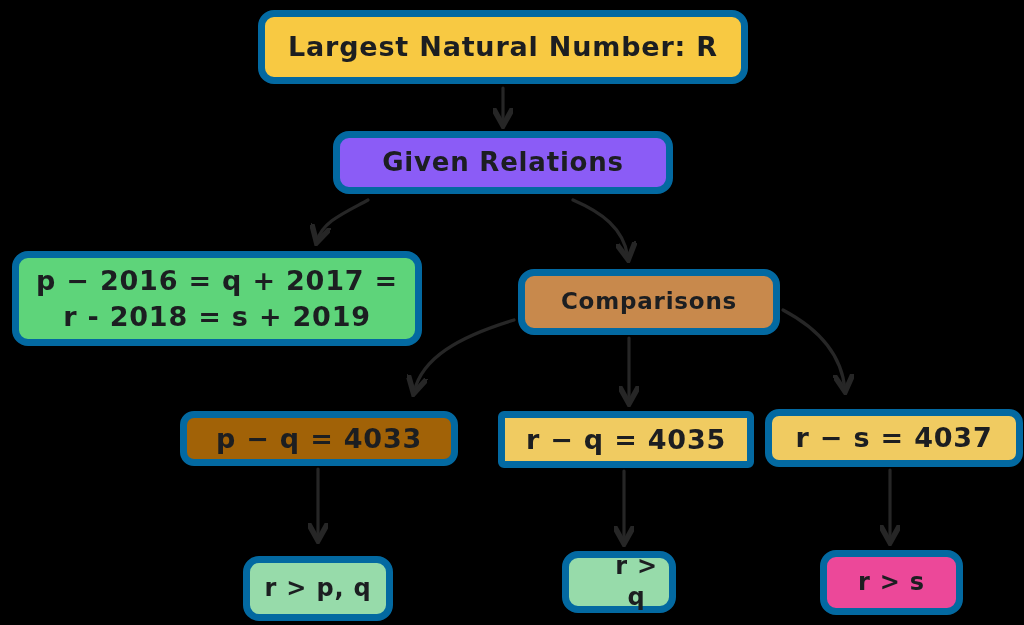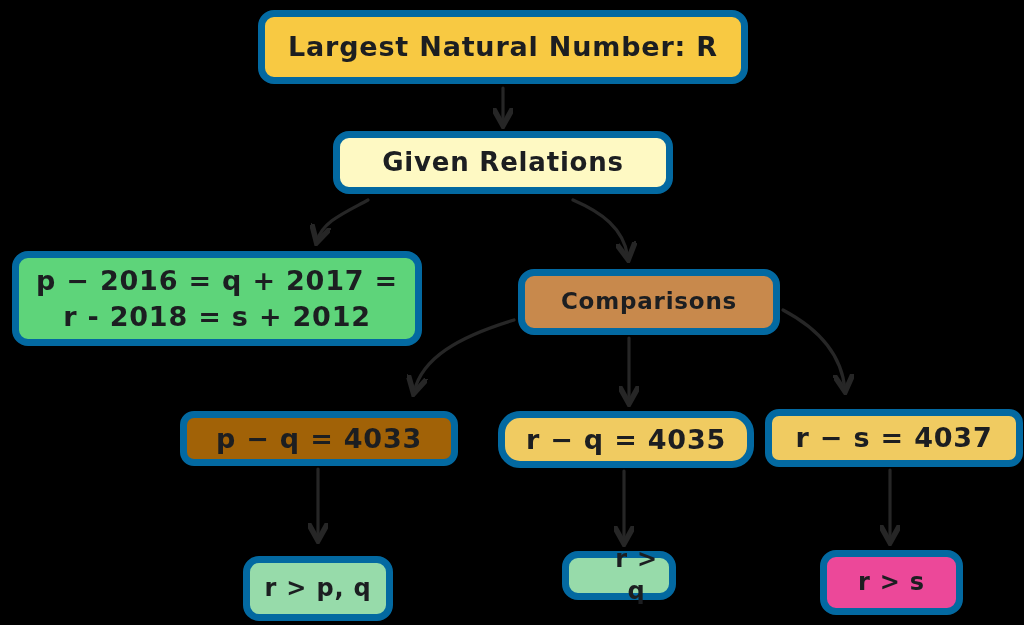"Given Relations" div.node { background: #fef9c3 -> #8b5cf6 }
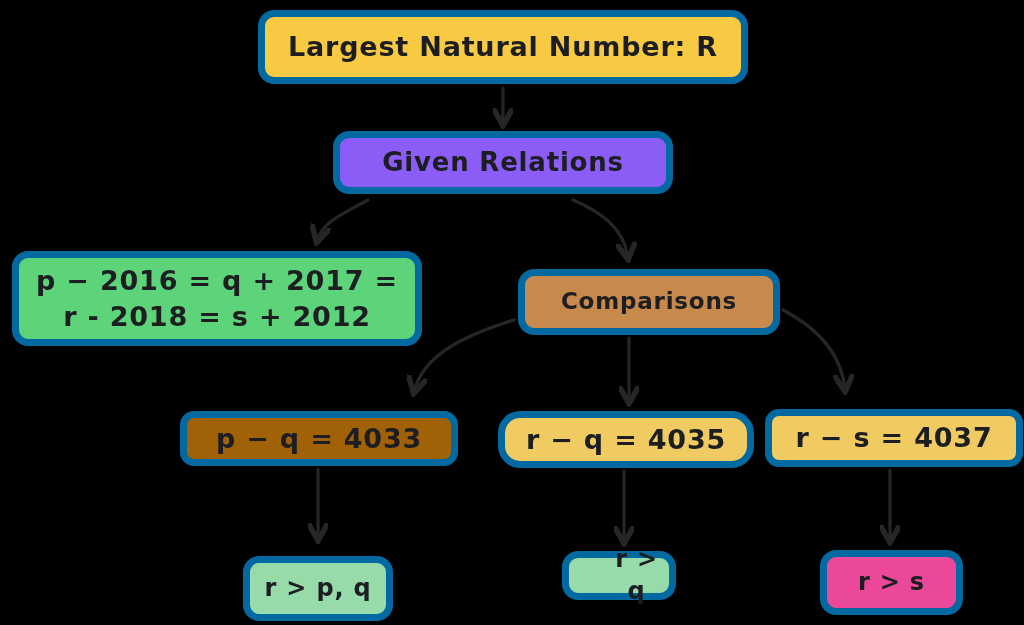"r - 2018 = s" span { text: 2012 -> 2019 }
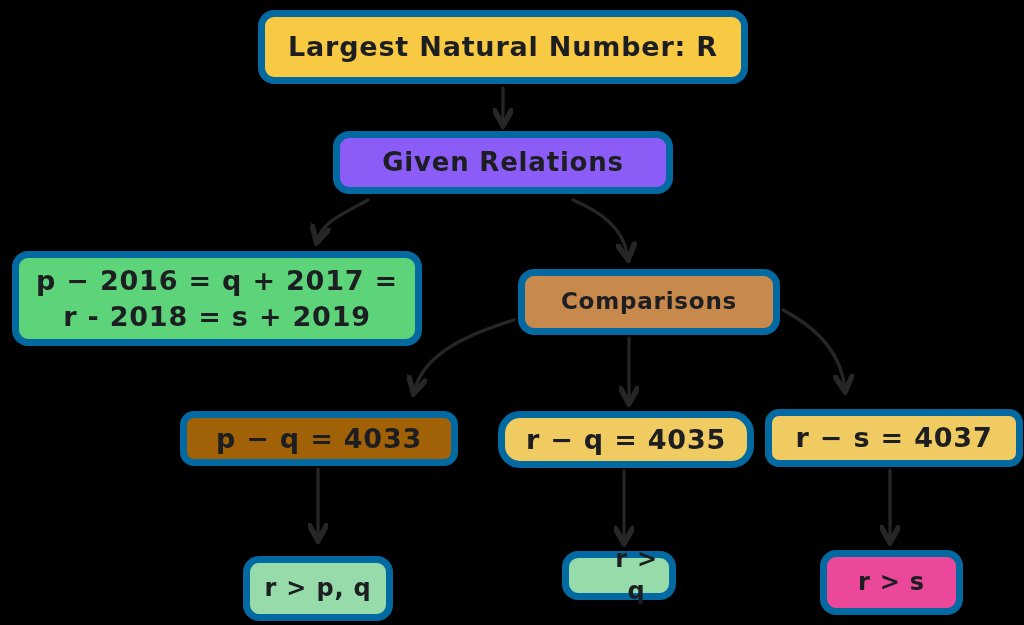"r − q = 4035" .n-eq2 { border-radius: 22px -> 6px }
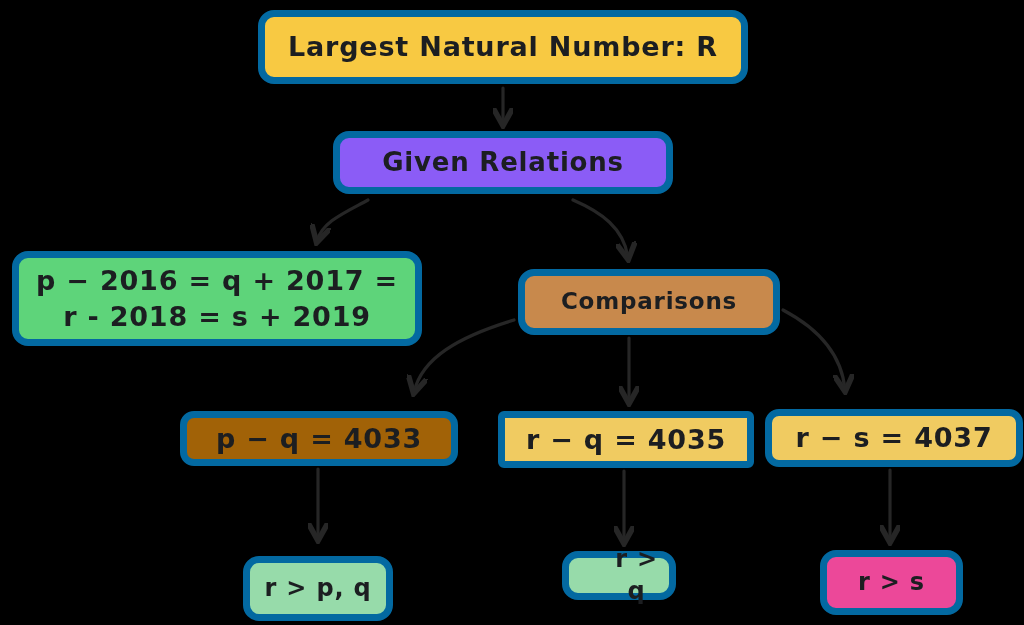"r > q" .n-res2 { height: 49px -> 62px }
